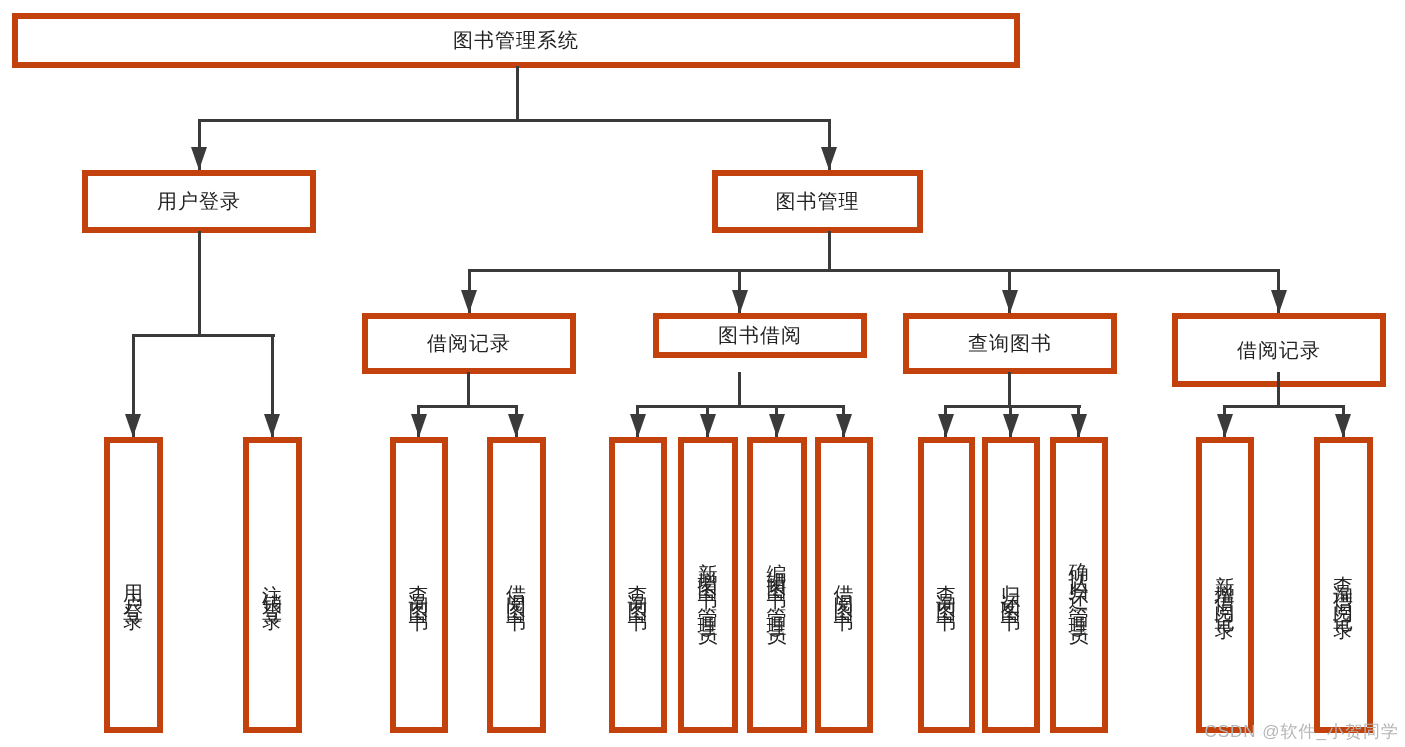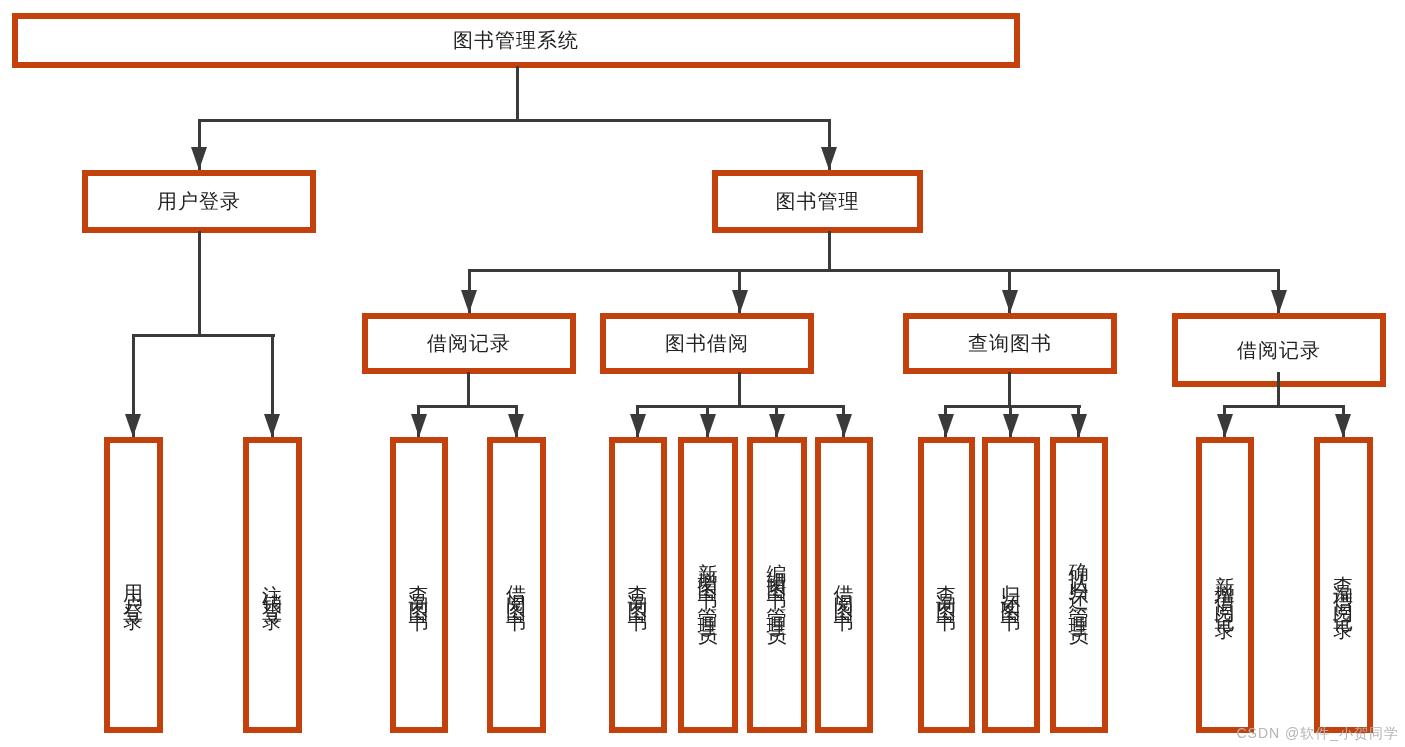"图书借阅" div.node { height: 61px -> 45px; left: 600px -> 653px }
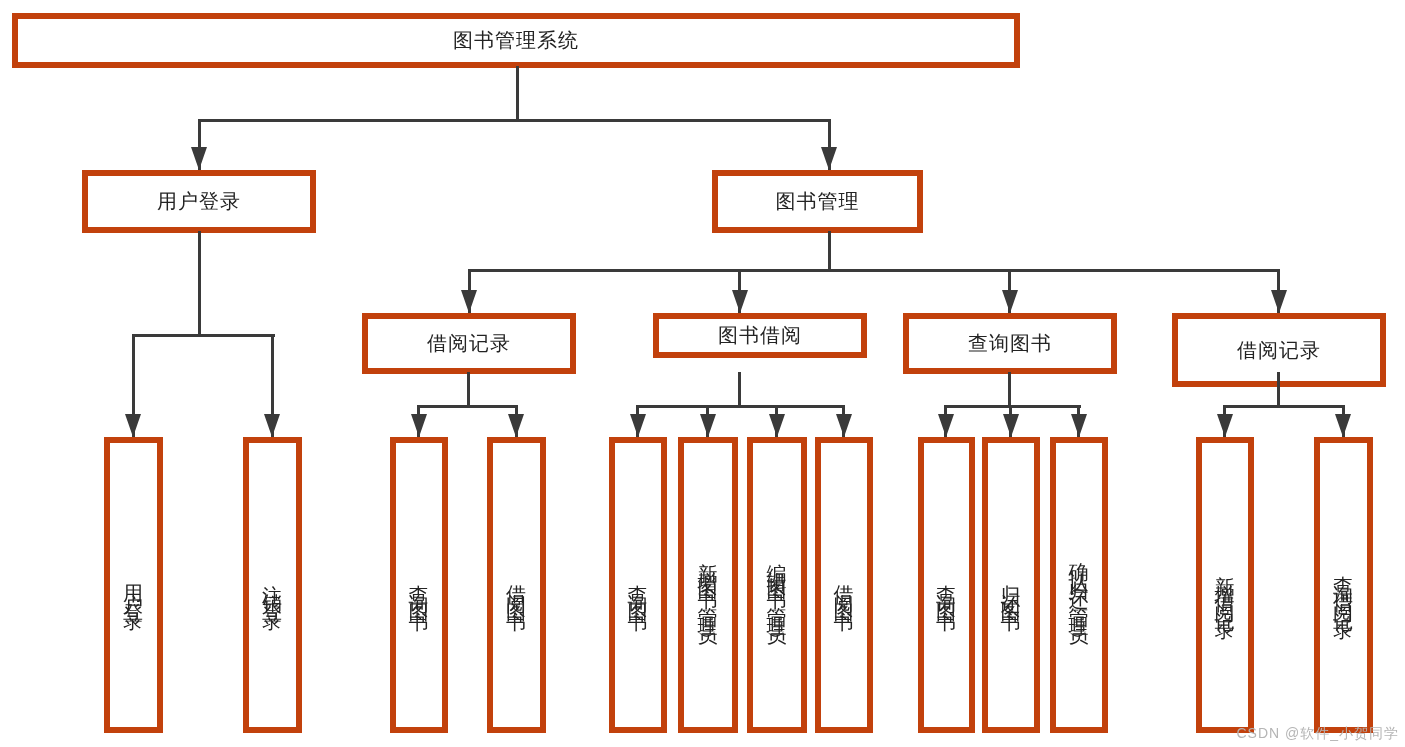"CSDN @软件_小贺同学" .watermark { font-size: 14px -> 17px }
